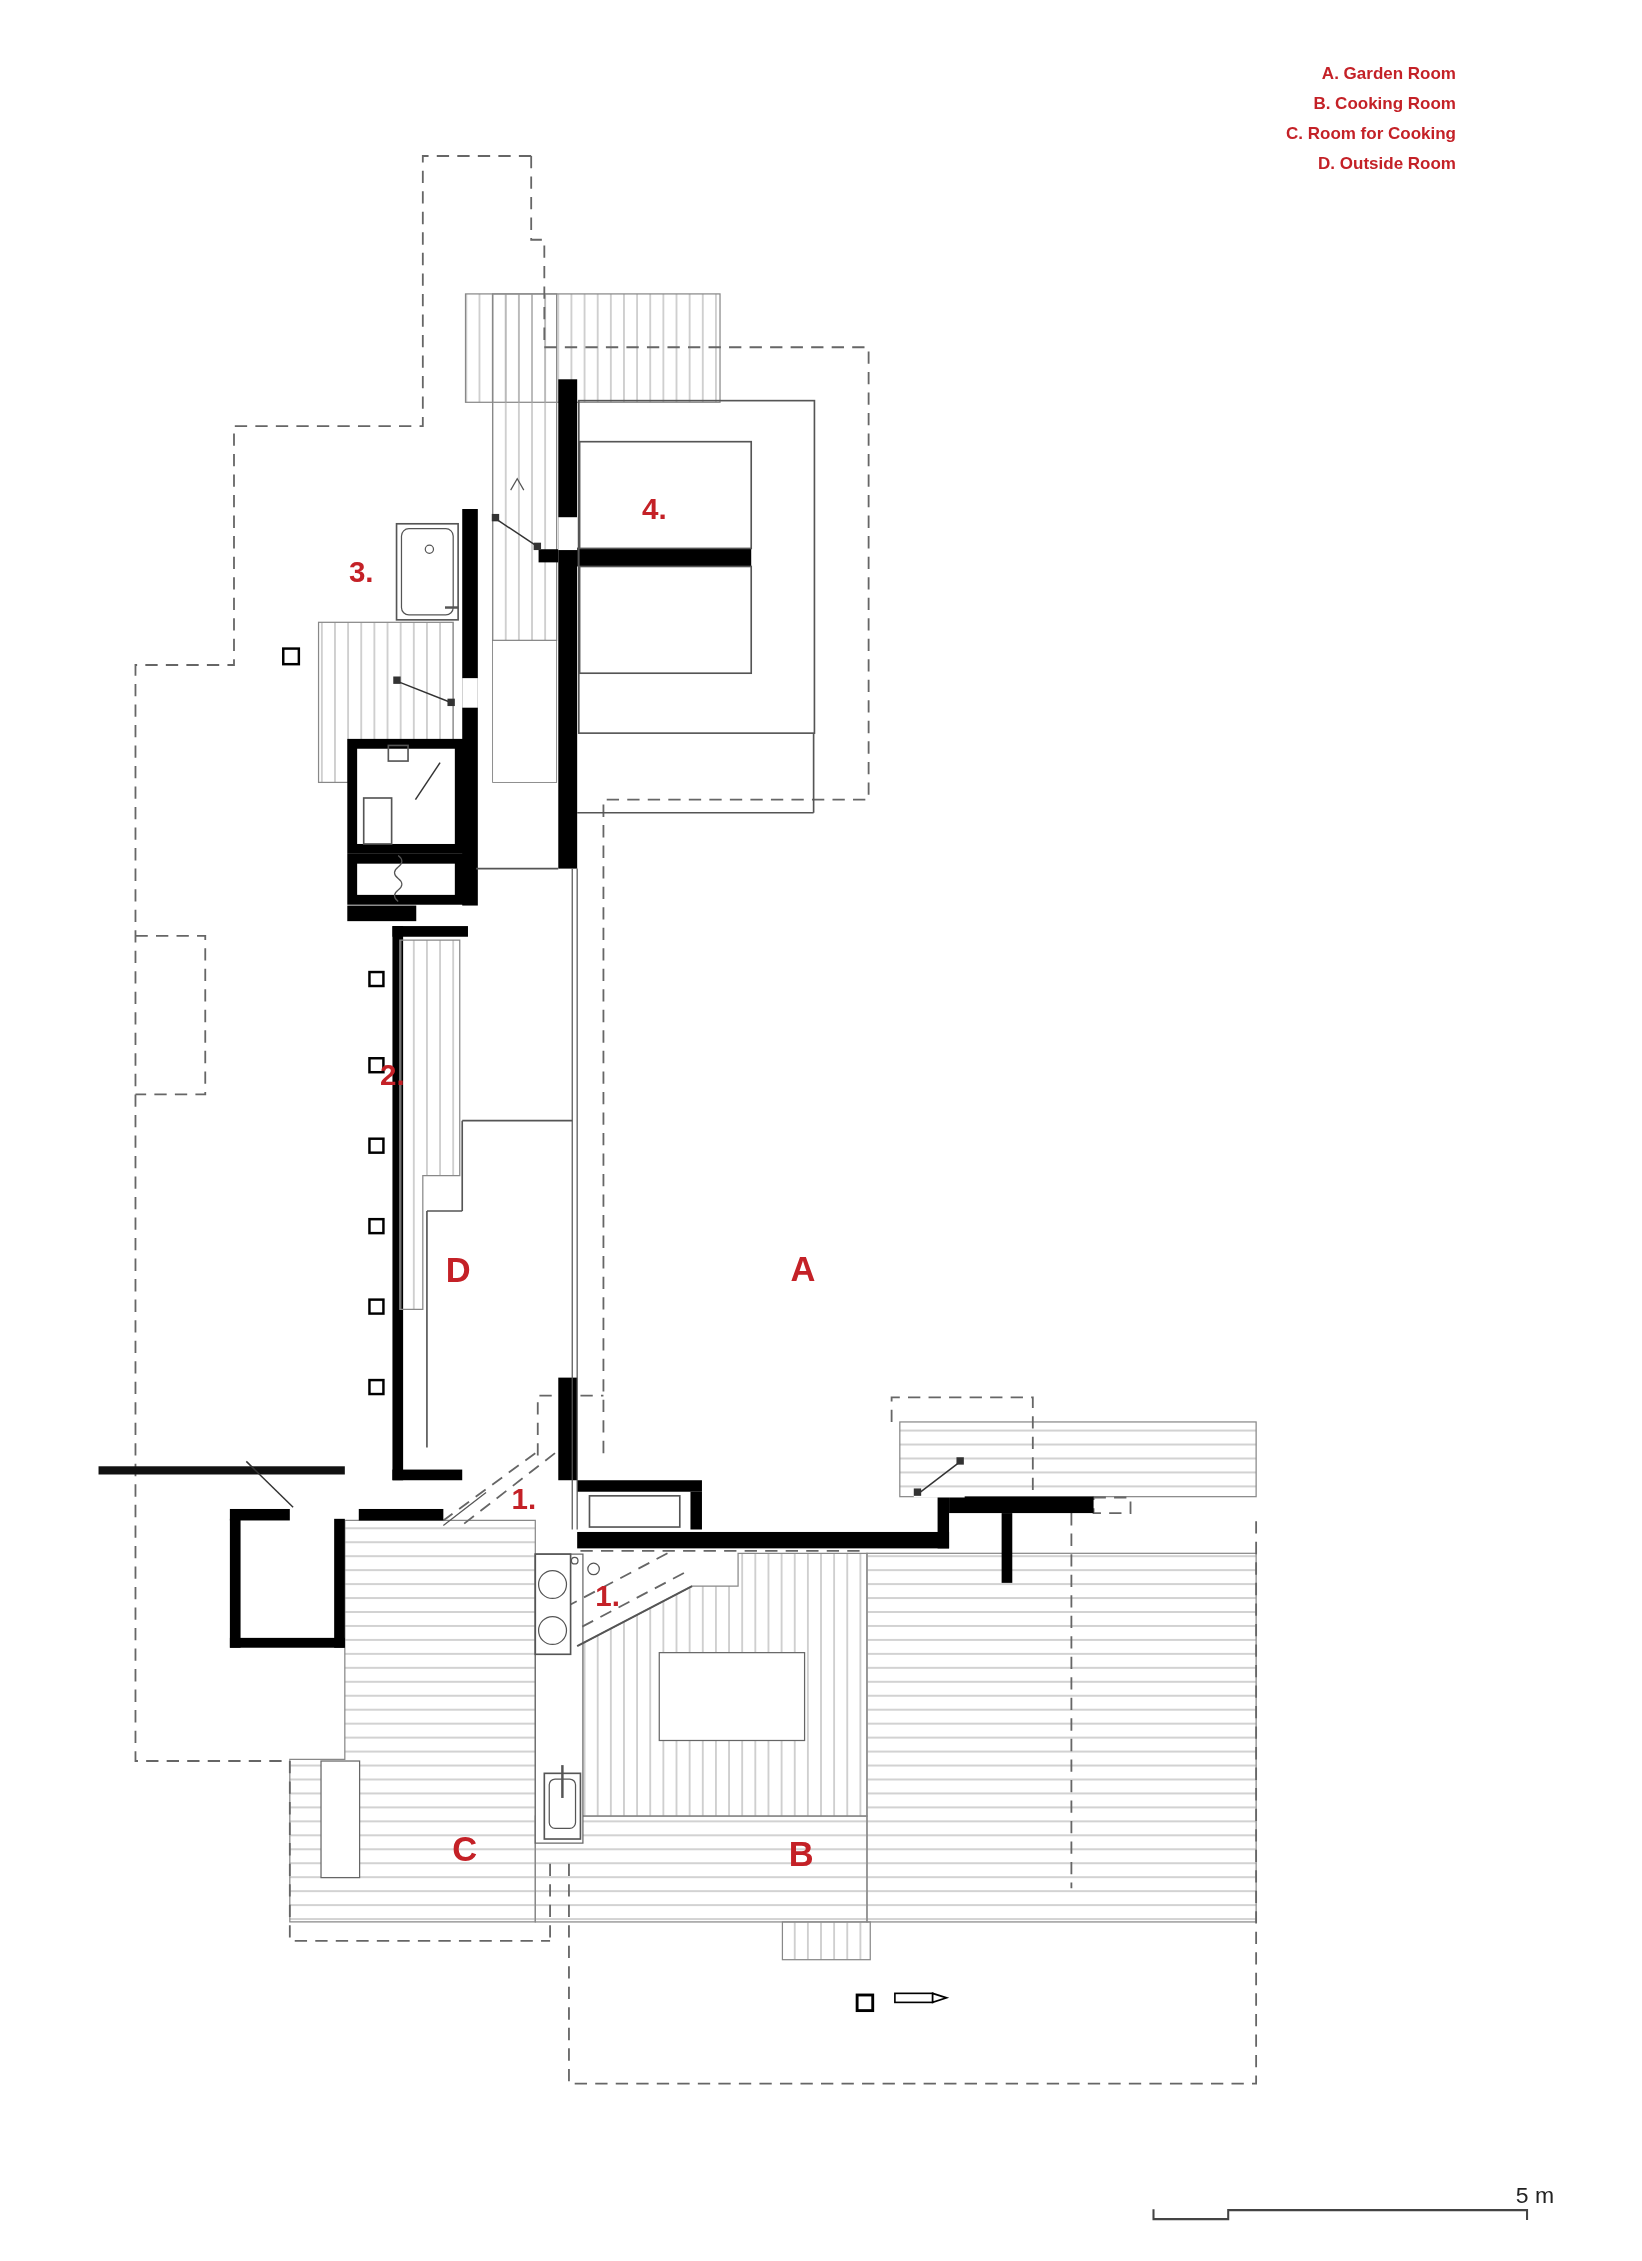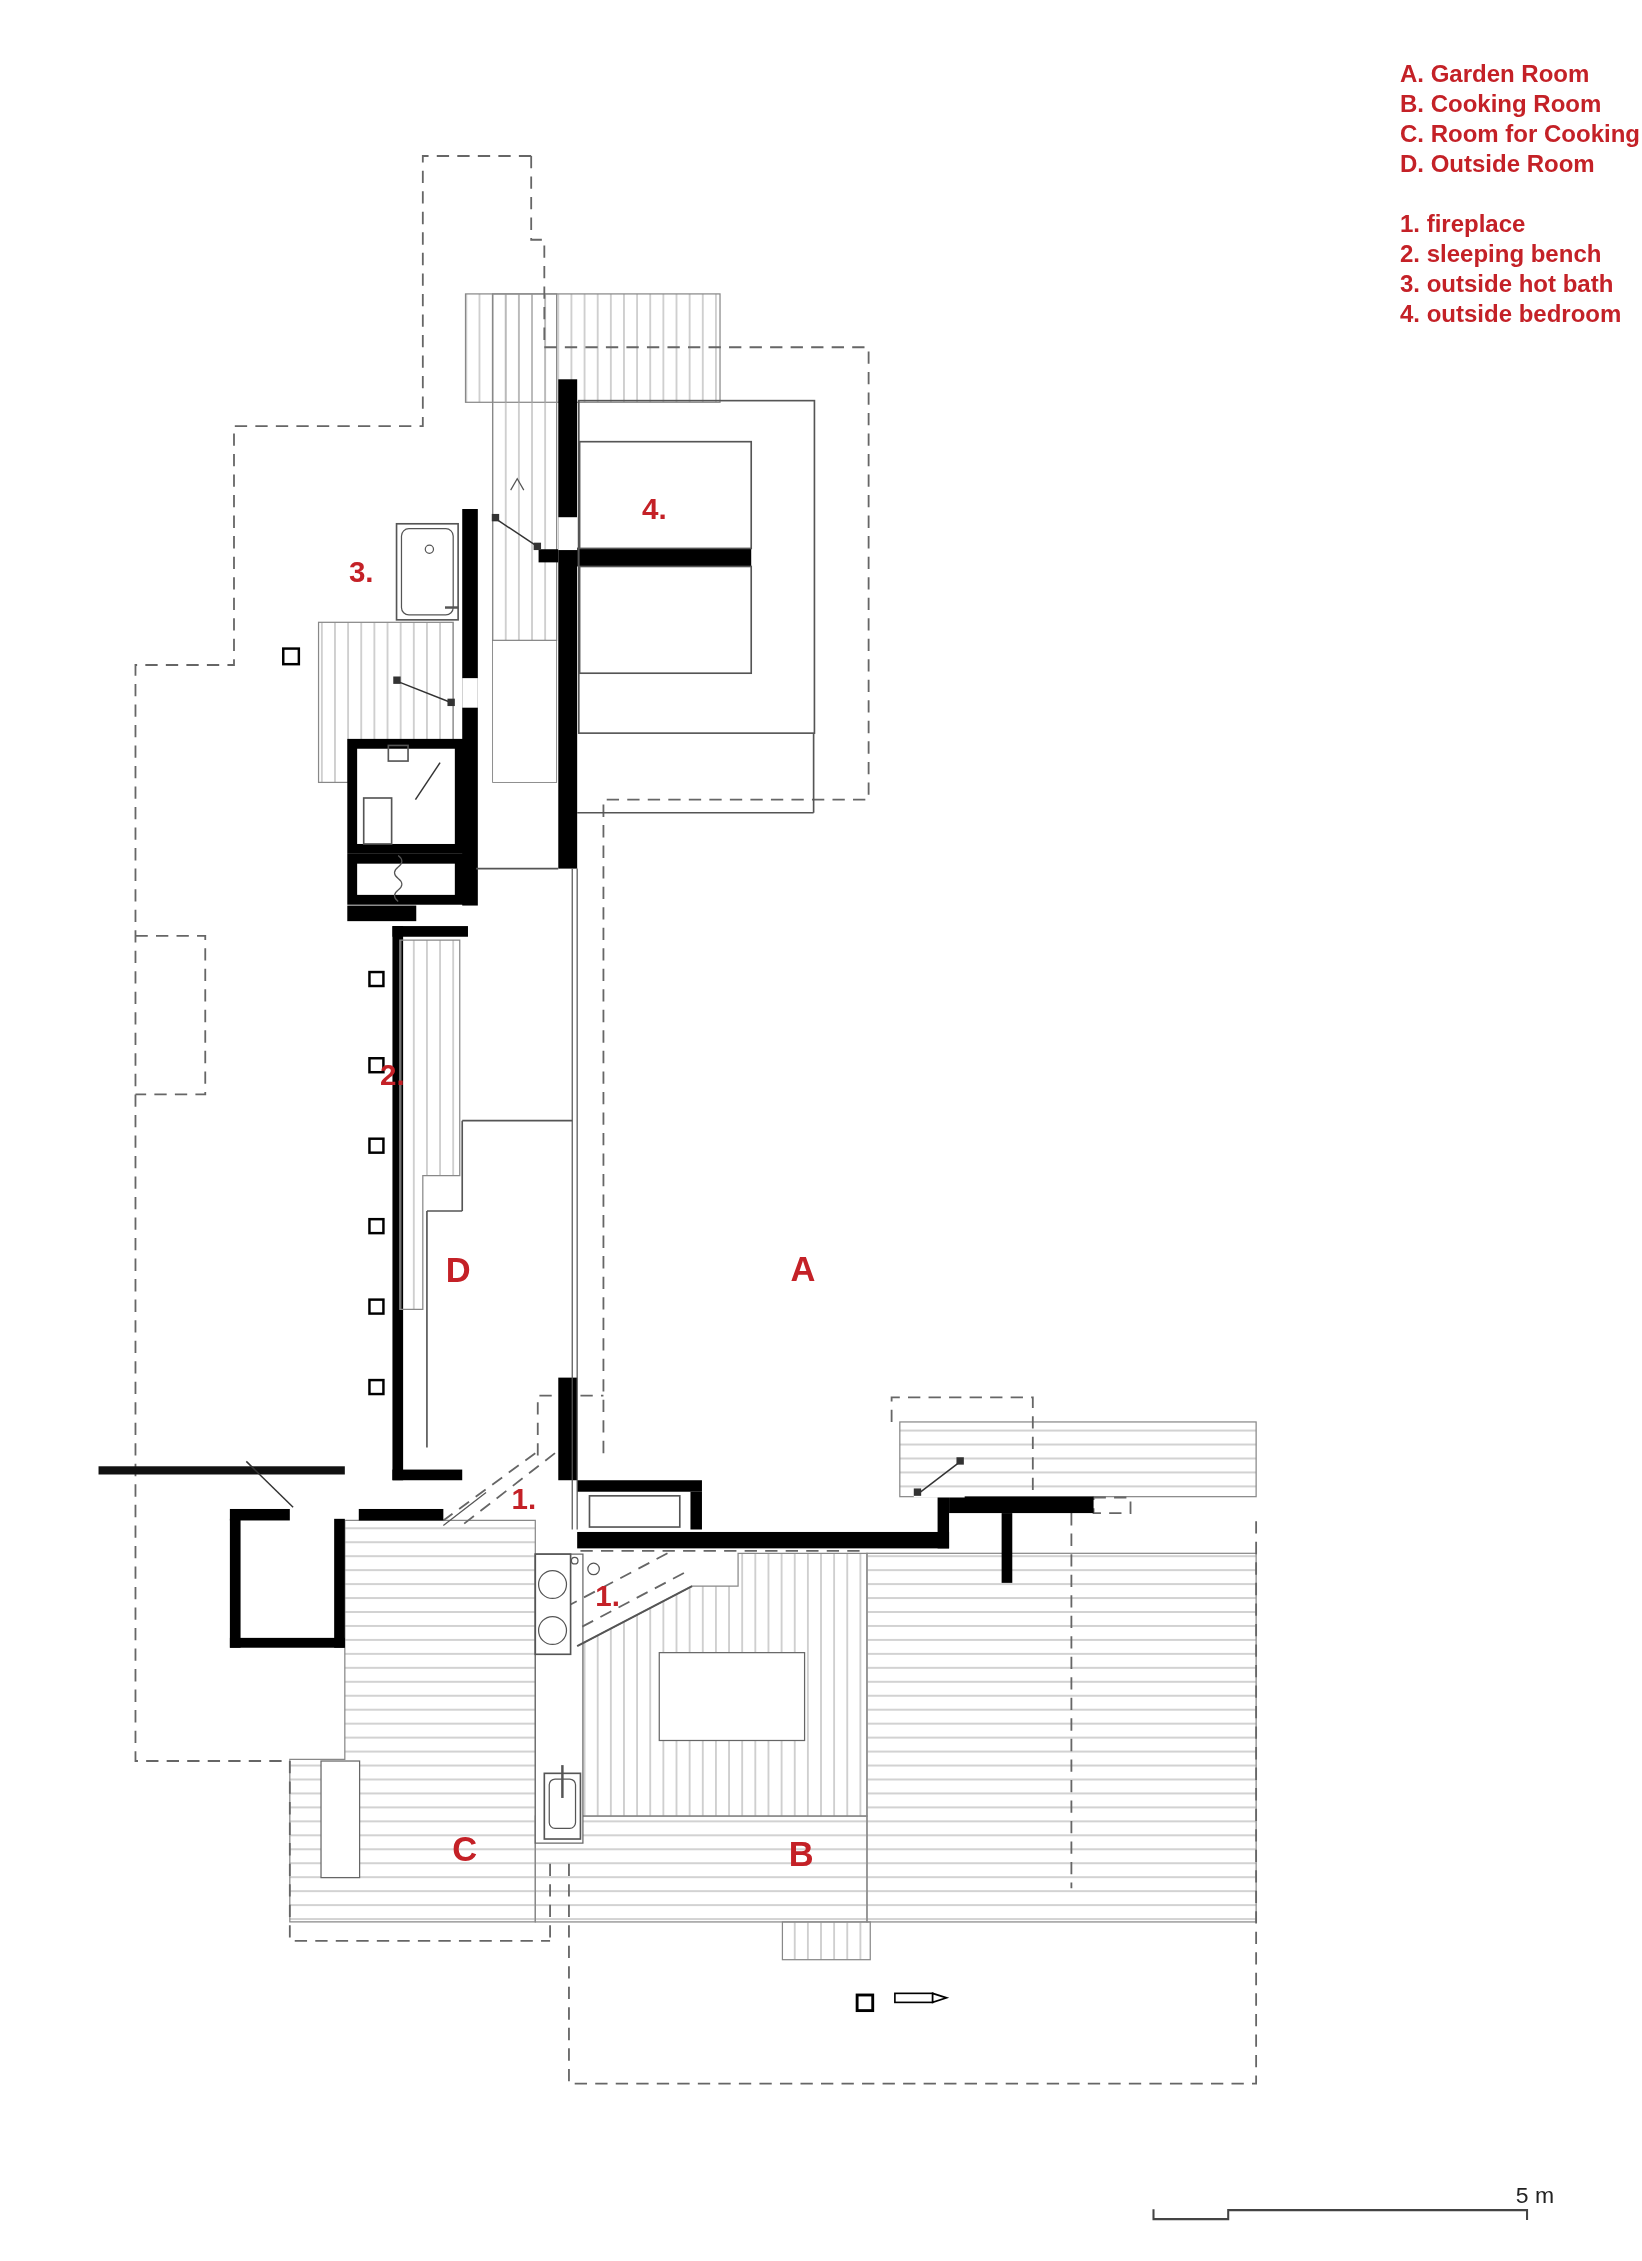"A. Garden Room" #legend { font-size: 24px -> 17px; left: 1400px -> 1286px; text-align: none -> right }
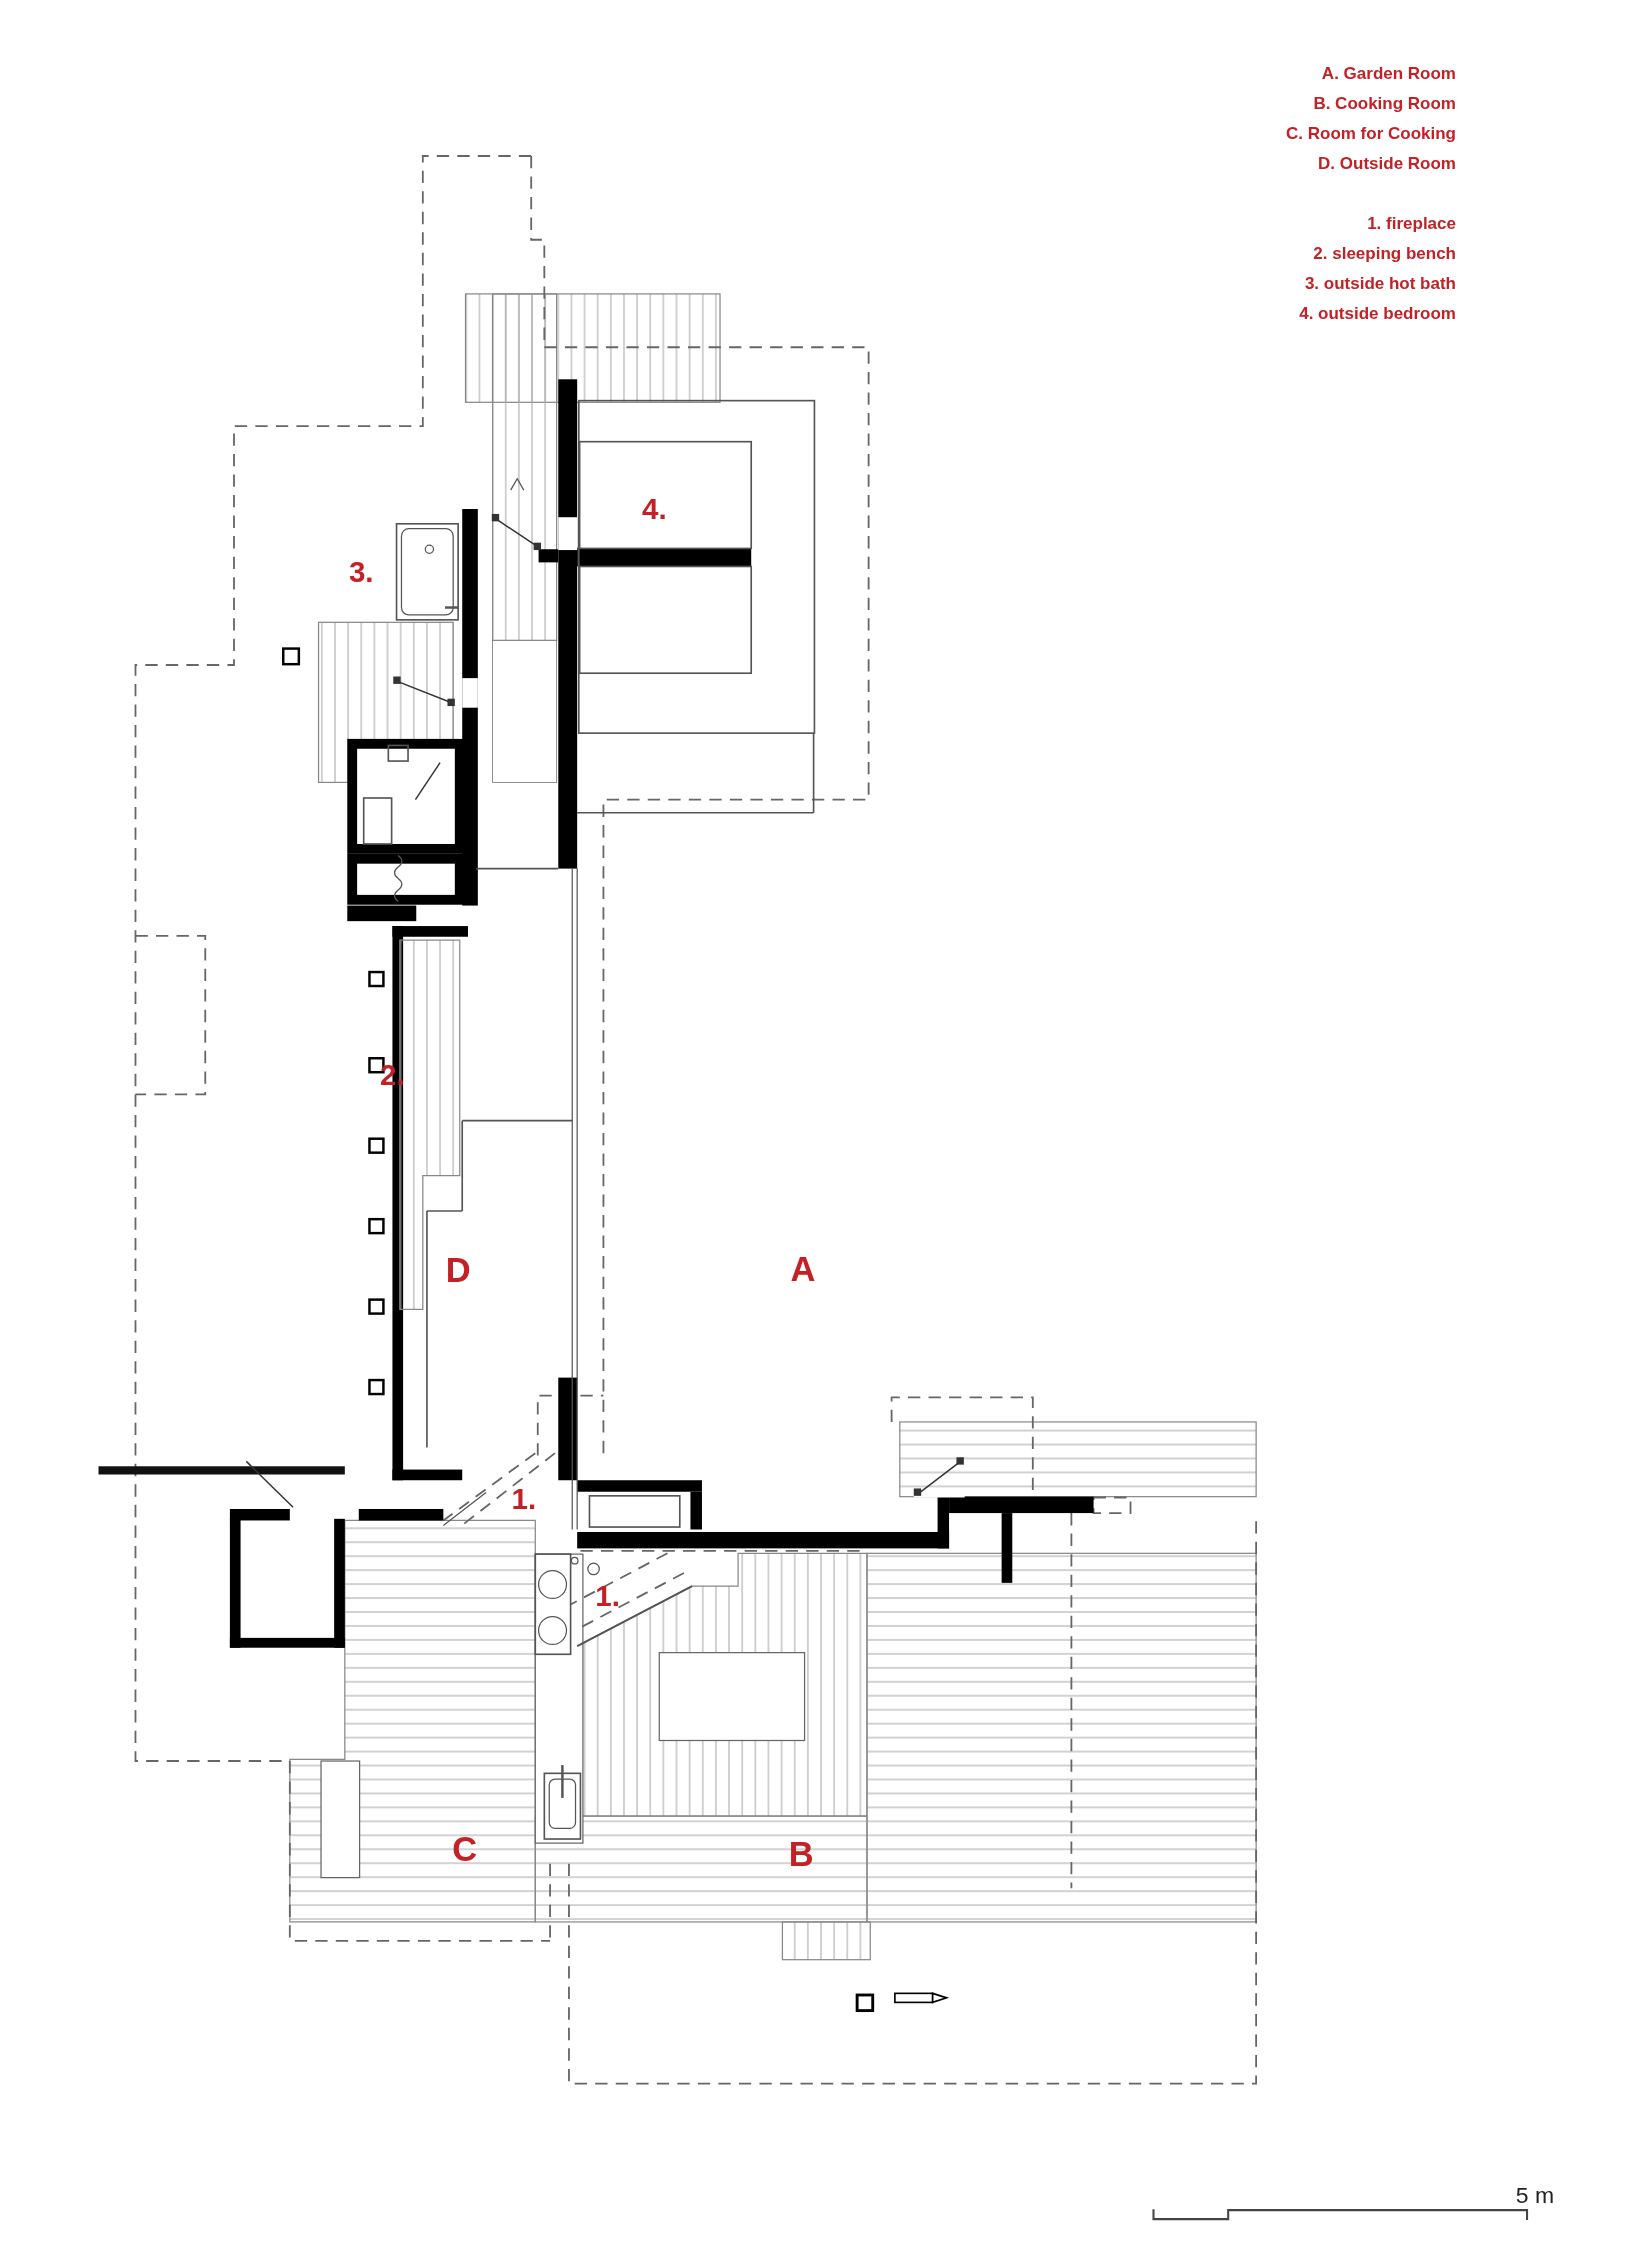"1. fireplace" div.group2 { html: <div> <div>1. fireplace</div> <div>2. sleeping bench</div> <div>3. outside hot bath</div> <div>4. outside bedroom</div> </div> -> none }
